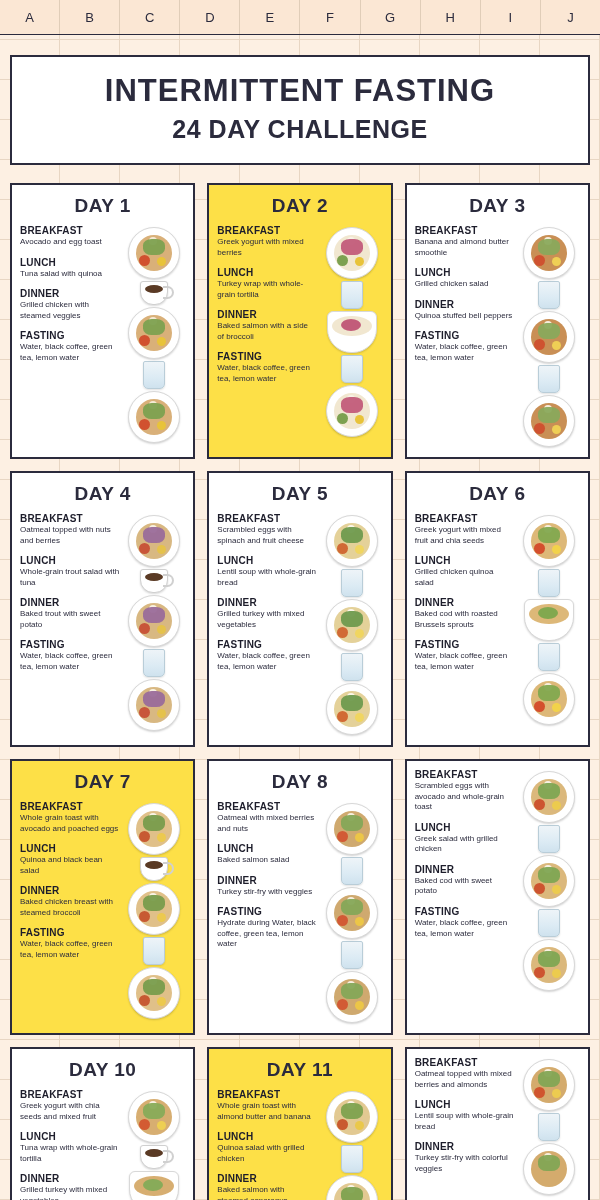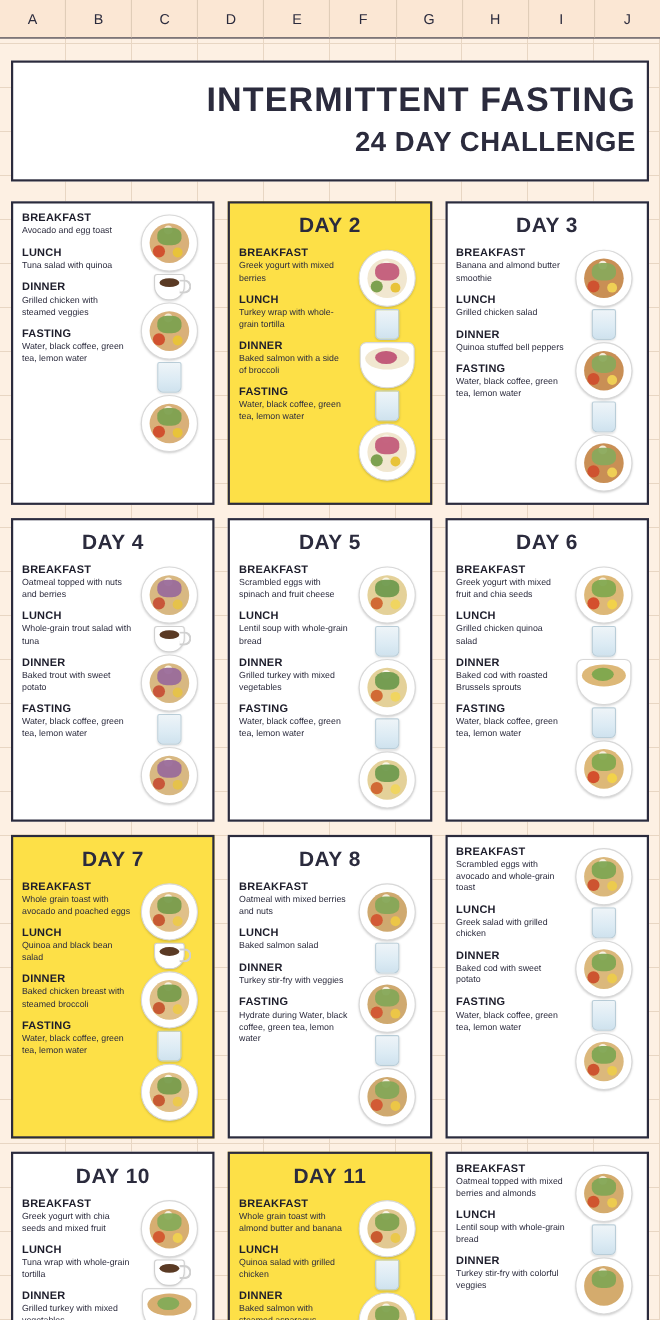"INTERMITTENT FASTING" #title-card { text-align: right -> center }
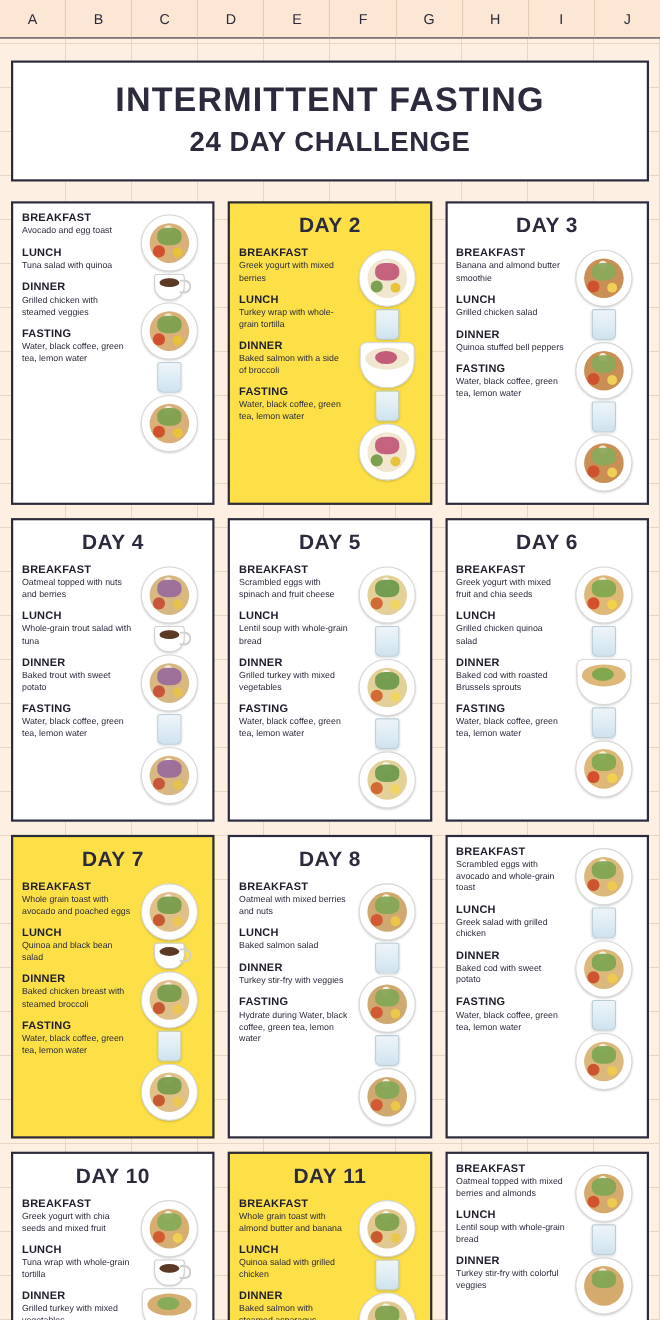"DAY 1" div.day-title { html: none -> <div>DAY 1</div> }
